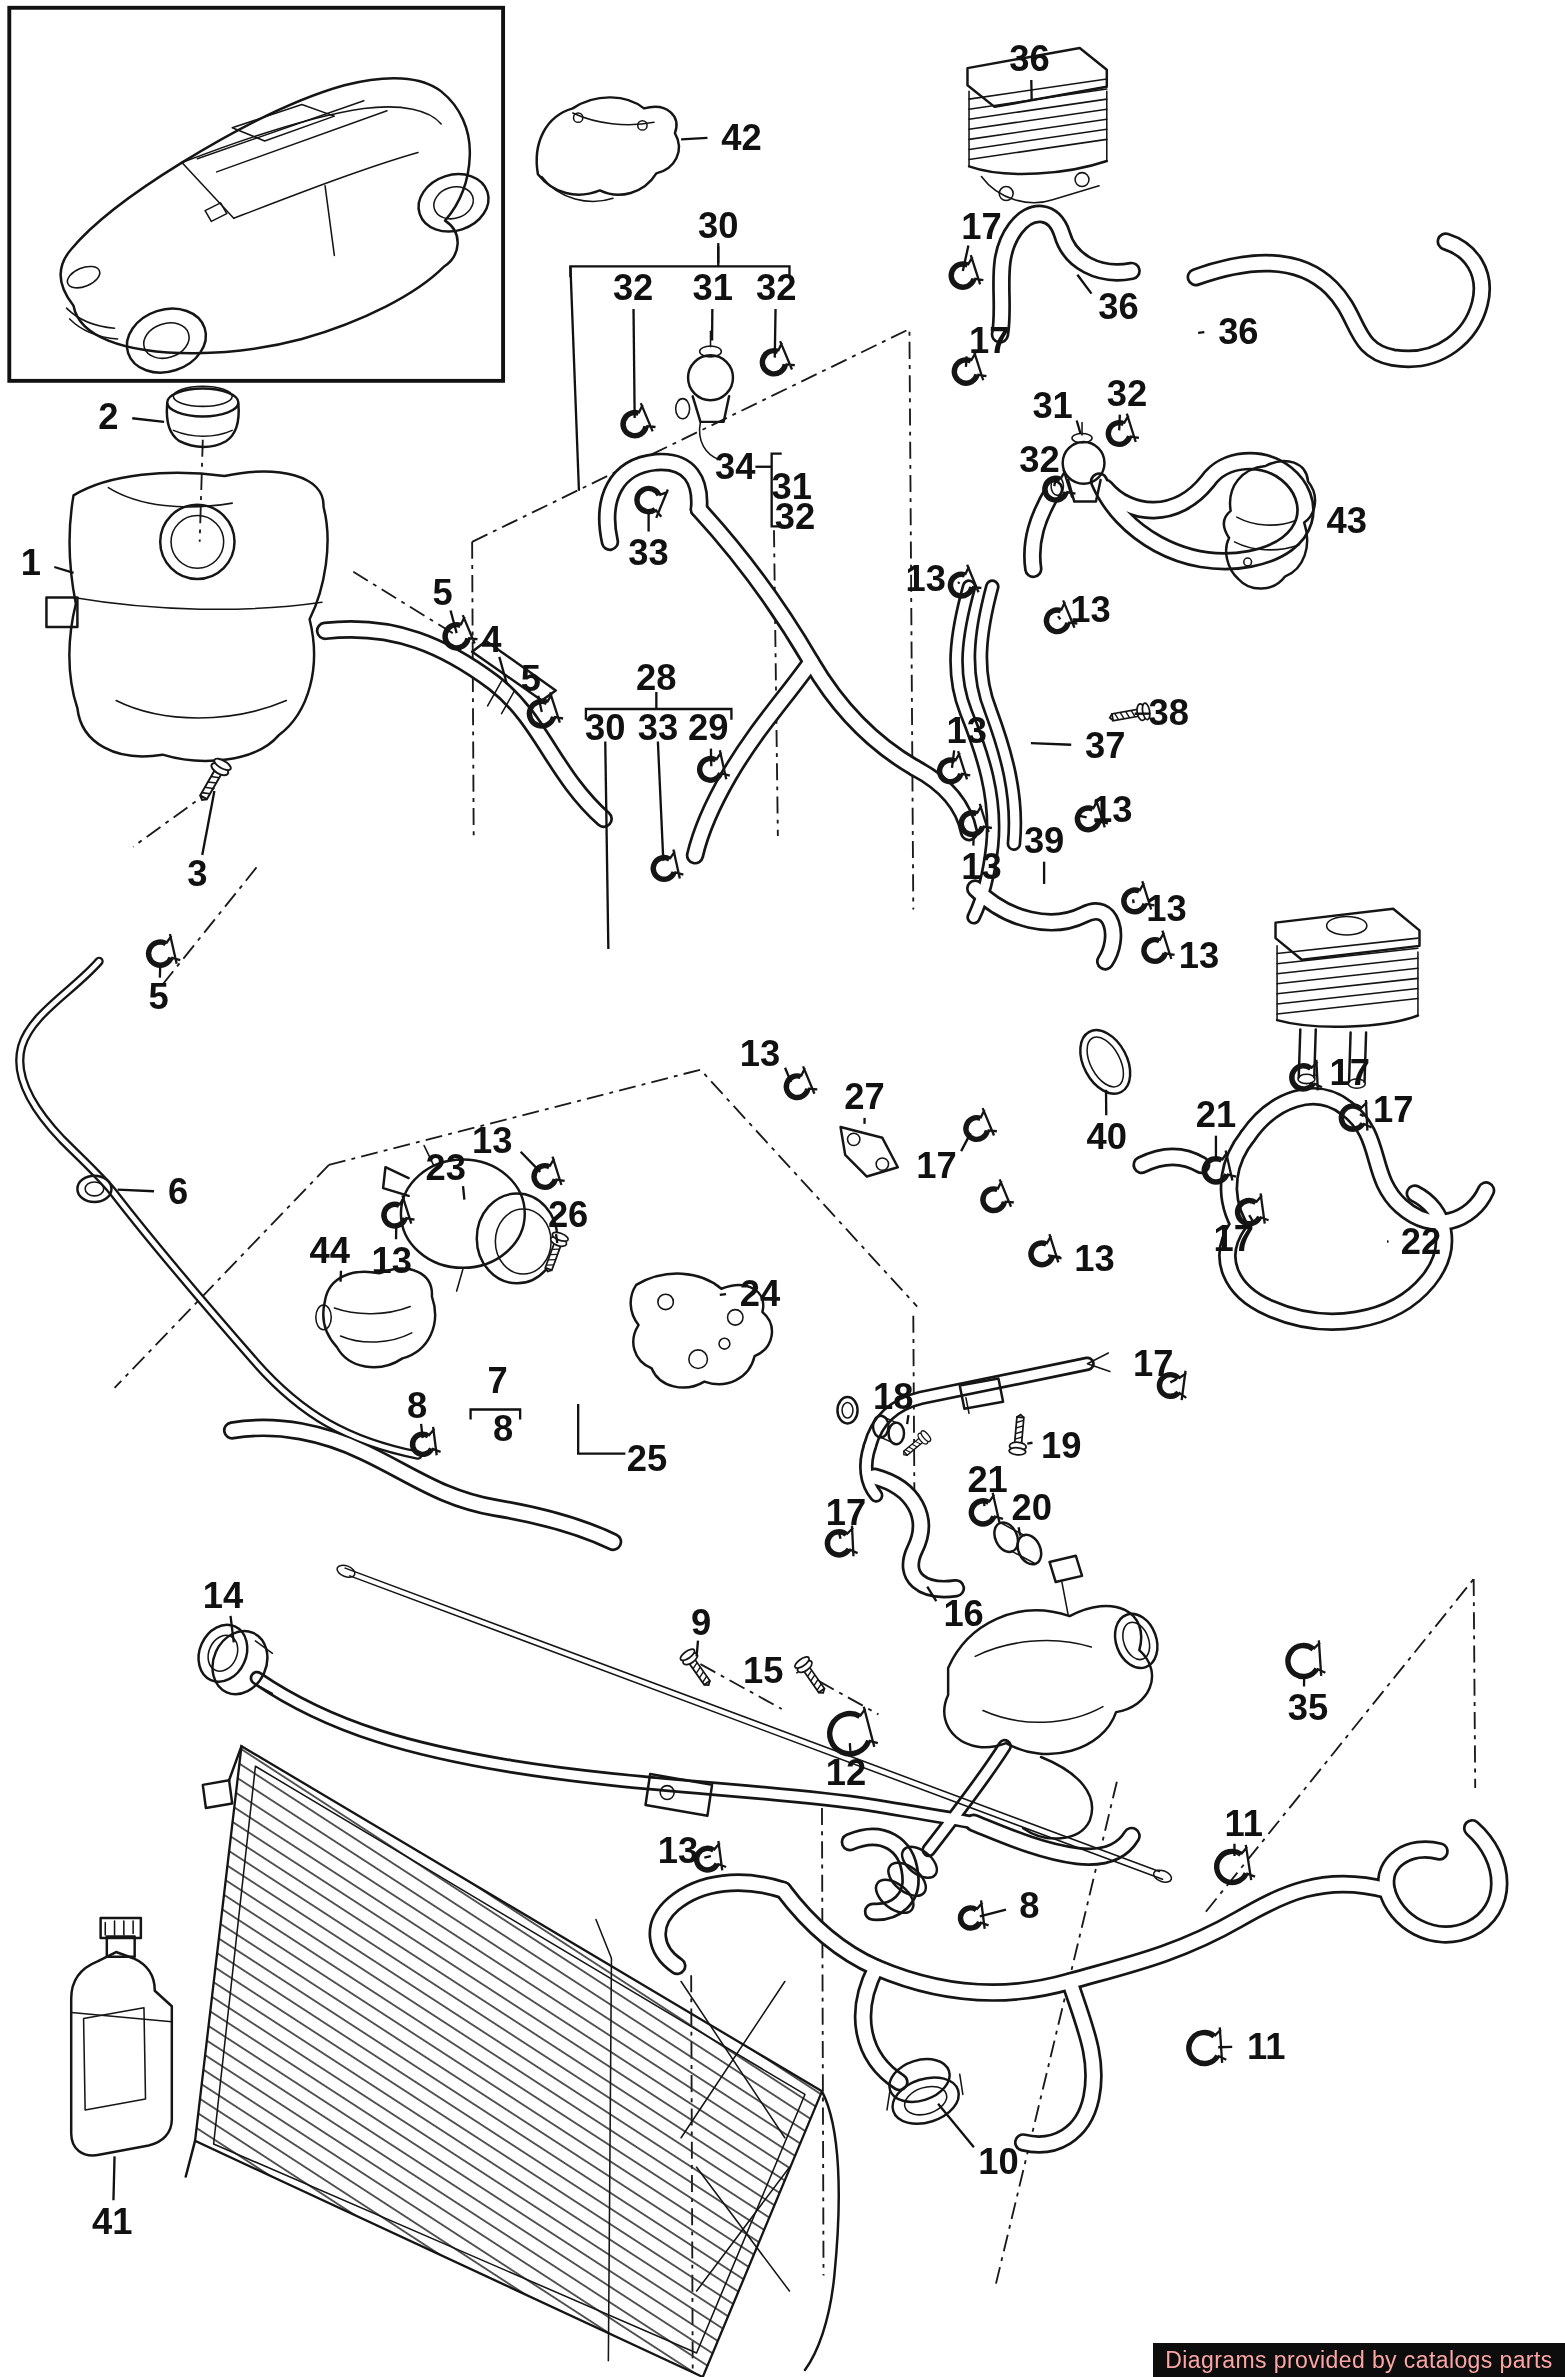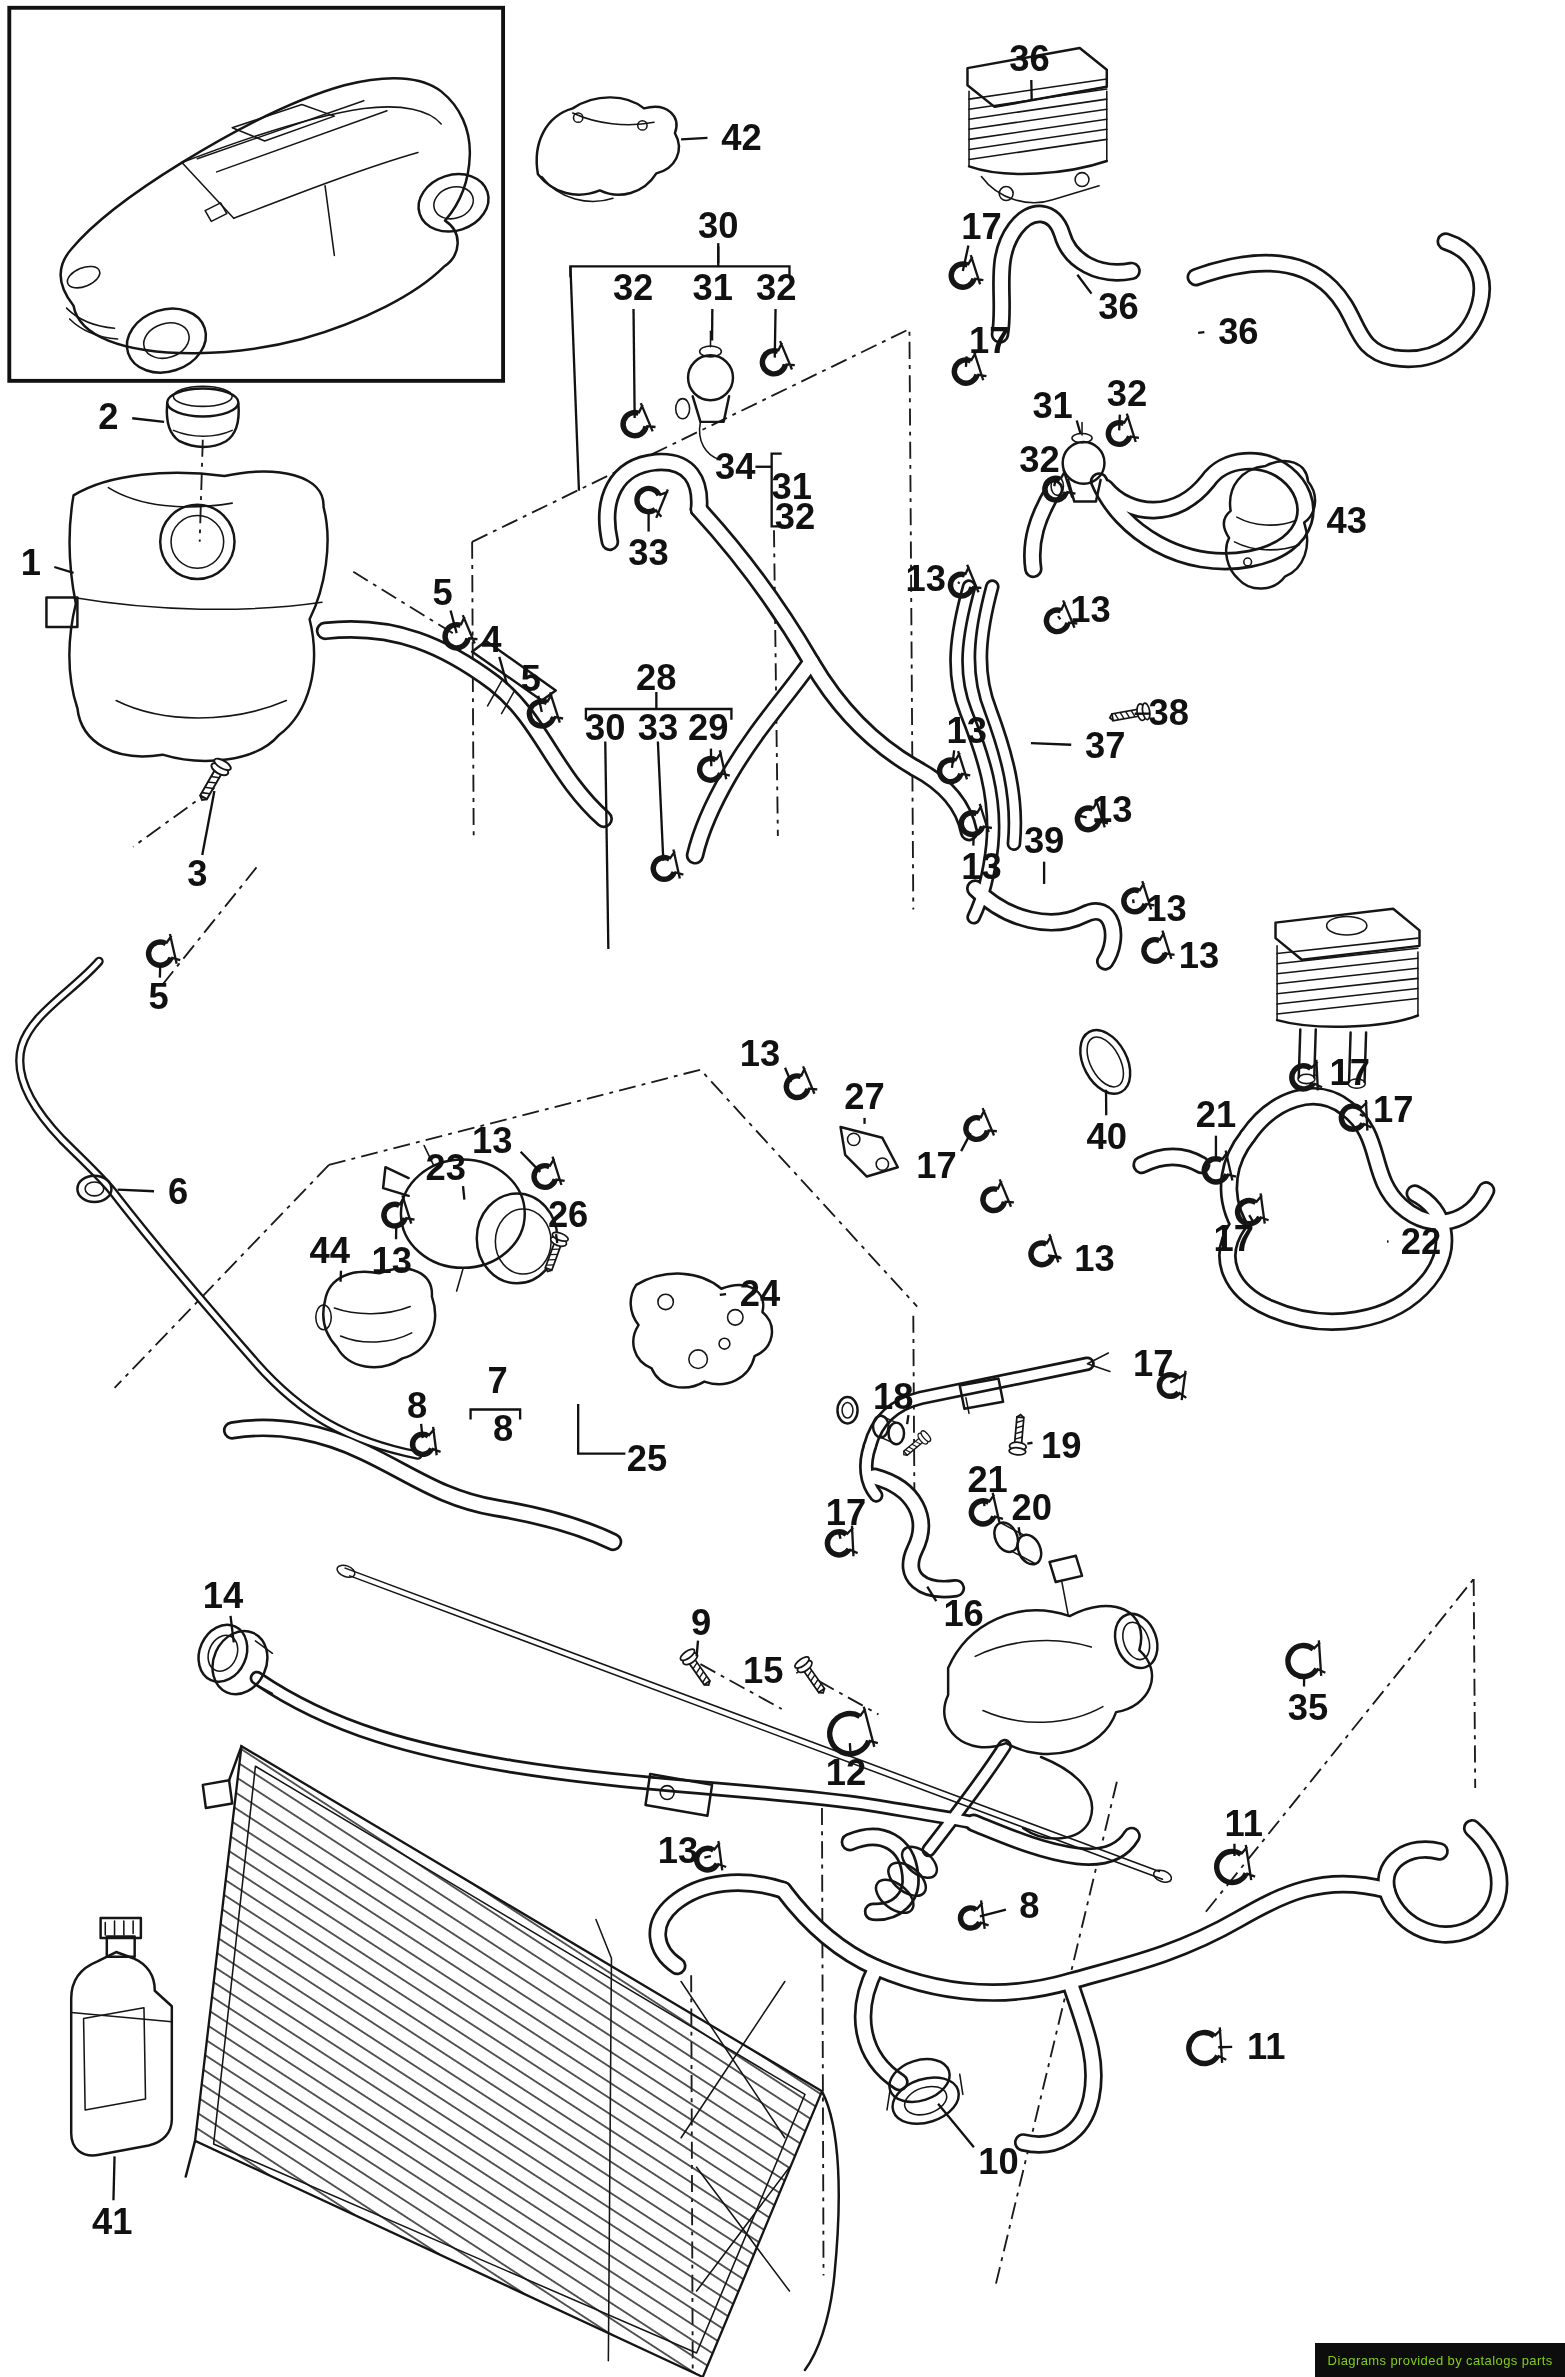"Diagrams provided by catalogs parts" #watermark { color: #84cc16 -> #fca5a5; font-size: 13px -> 23px }
